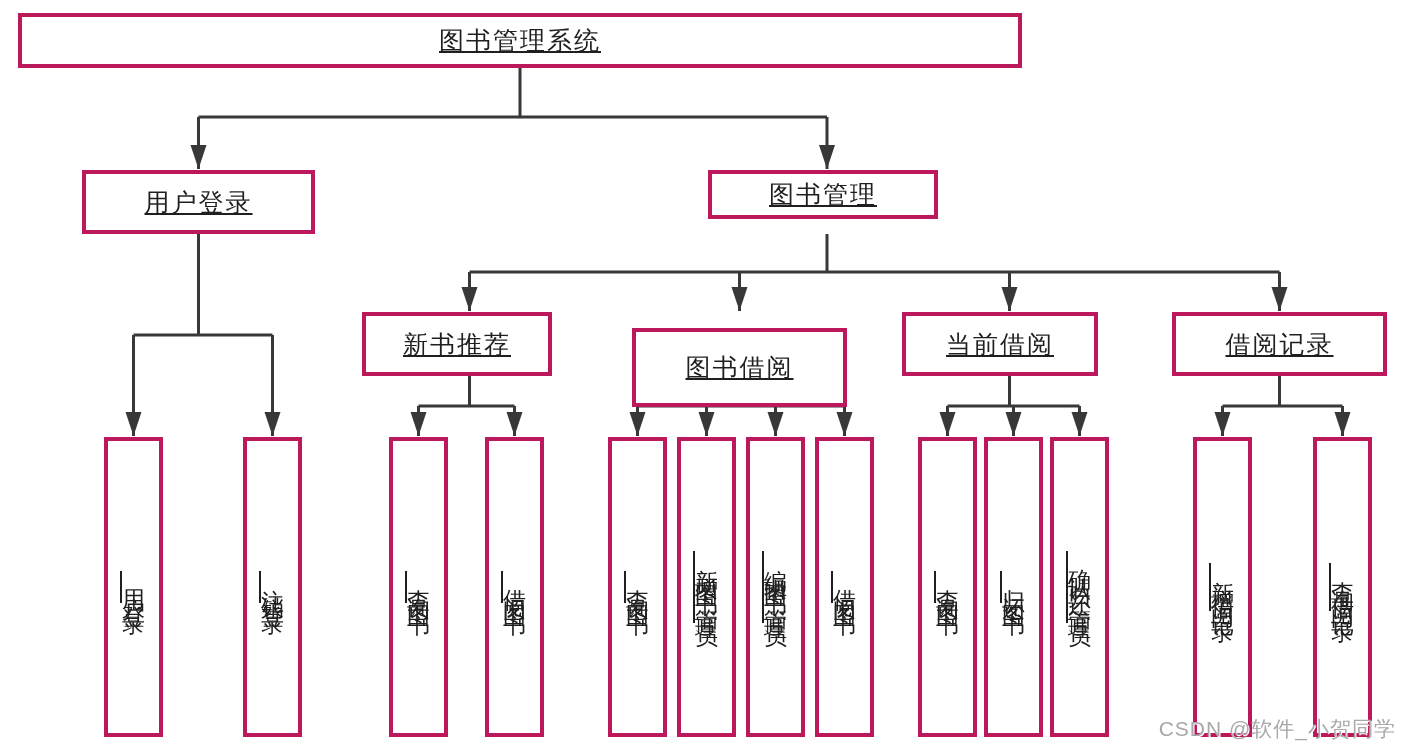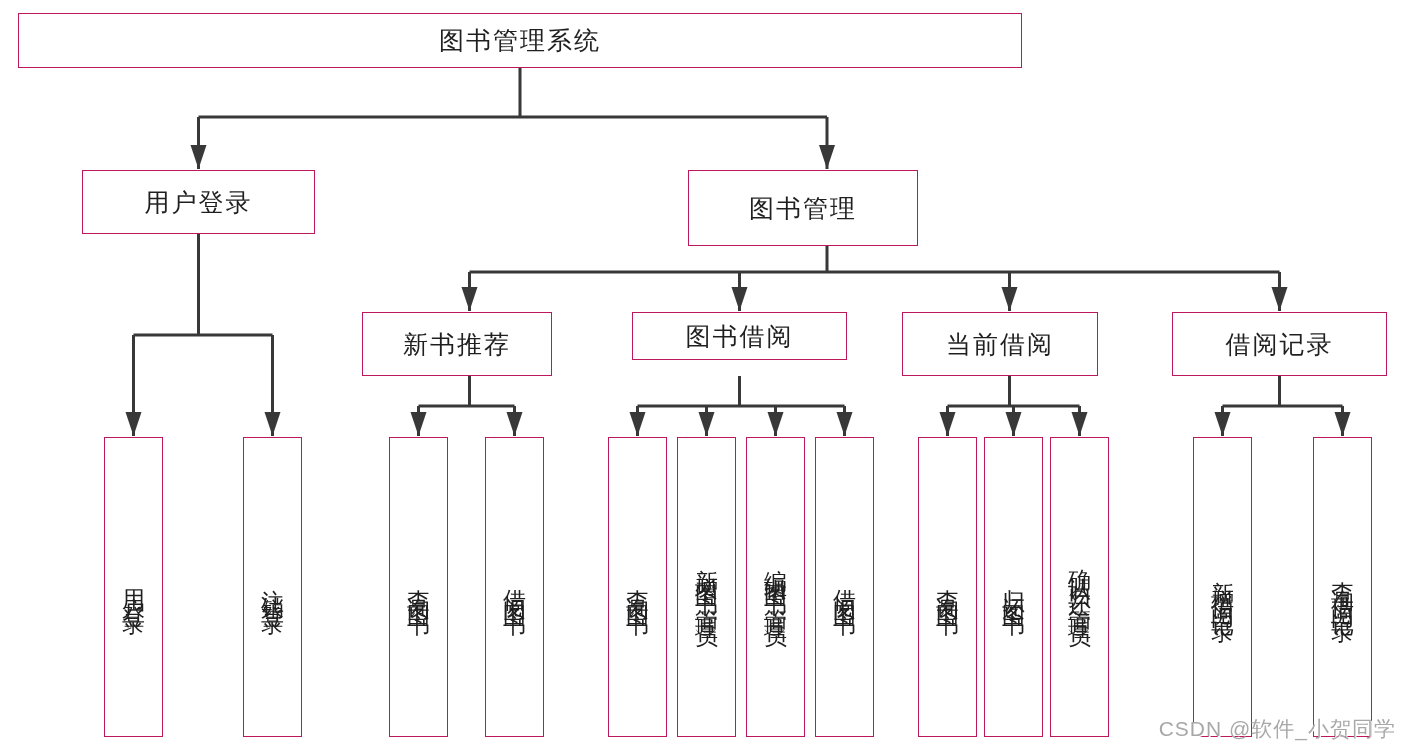"图书管理系统" .node { border: 1px solid #be185d -> 4px solid #be185d; text-decoration: none -> underline }
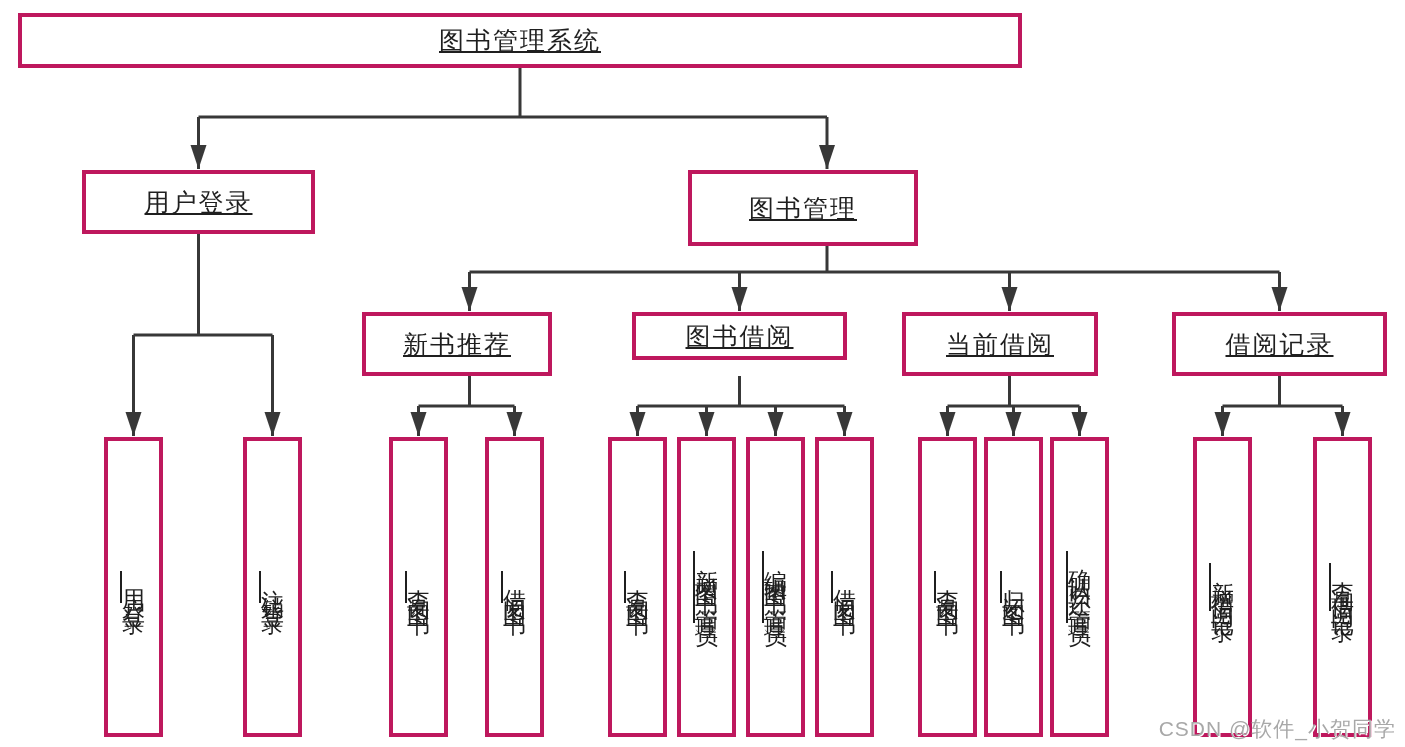"图书管理" div.node { height: 76px -> 49px; left: 688px -> 708px }
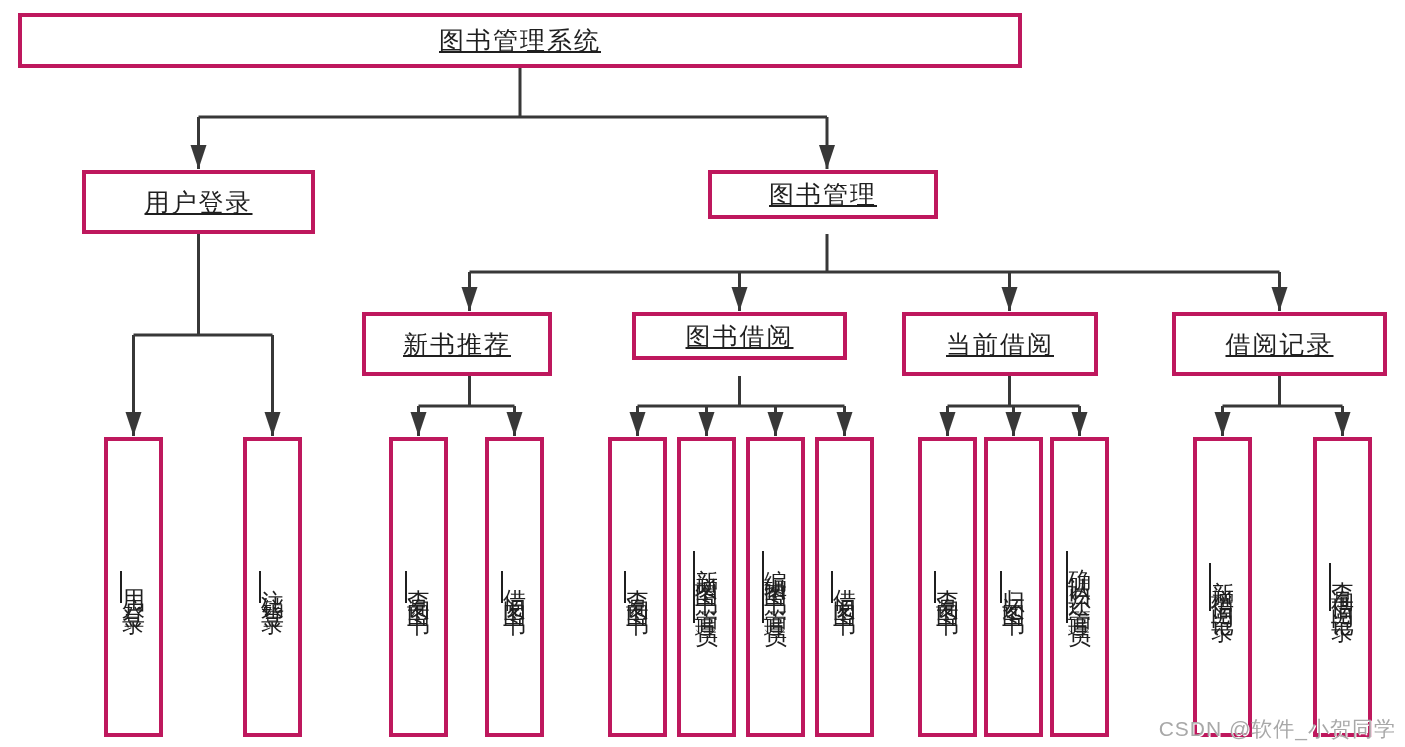"图书借阅" div.node { height: 48px -> 79px; top: 312px -> 328px }
